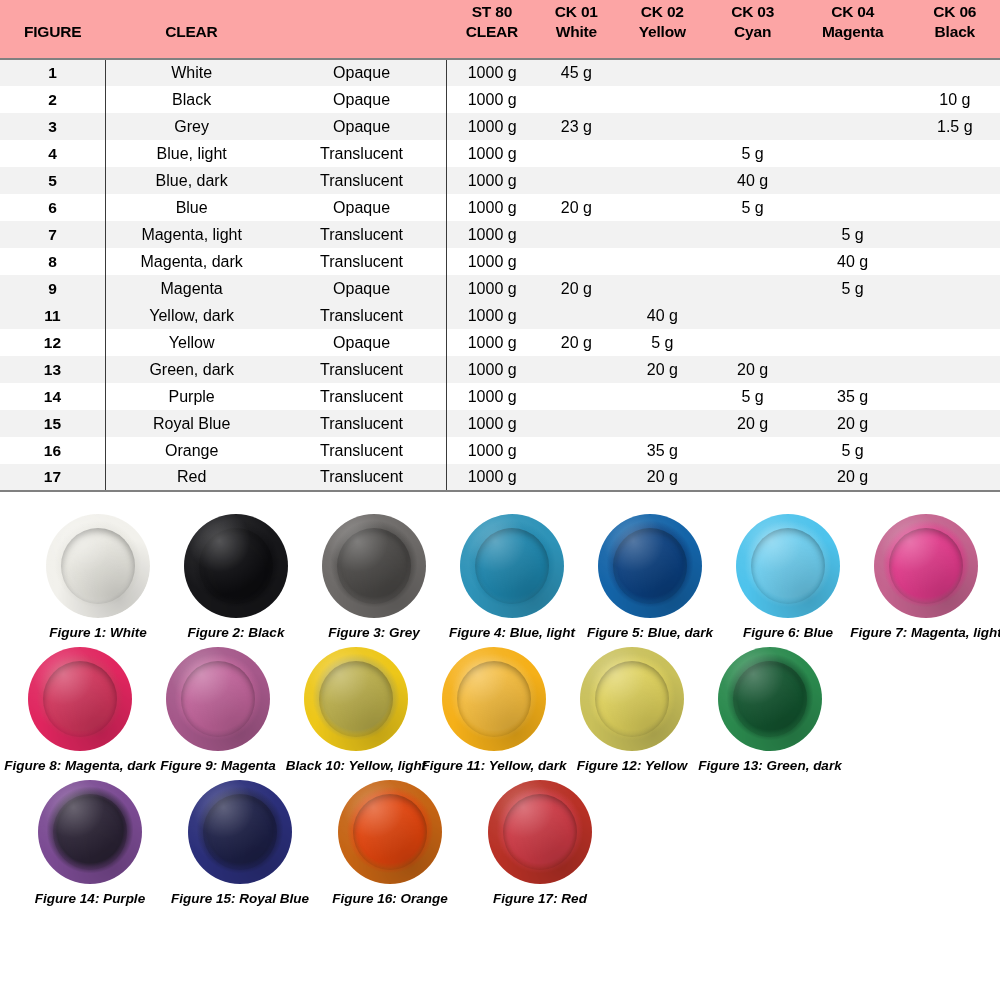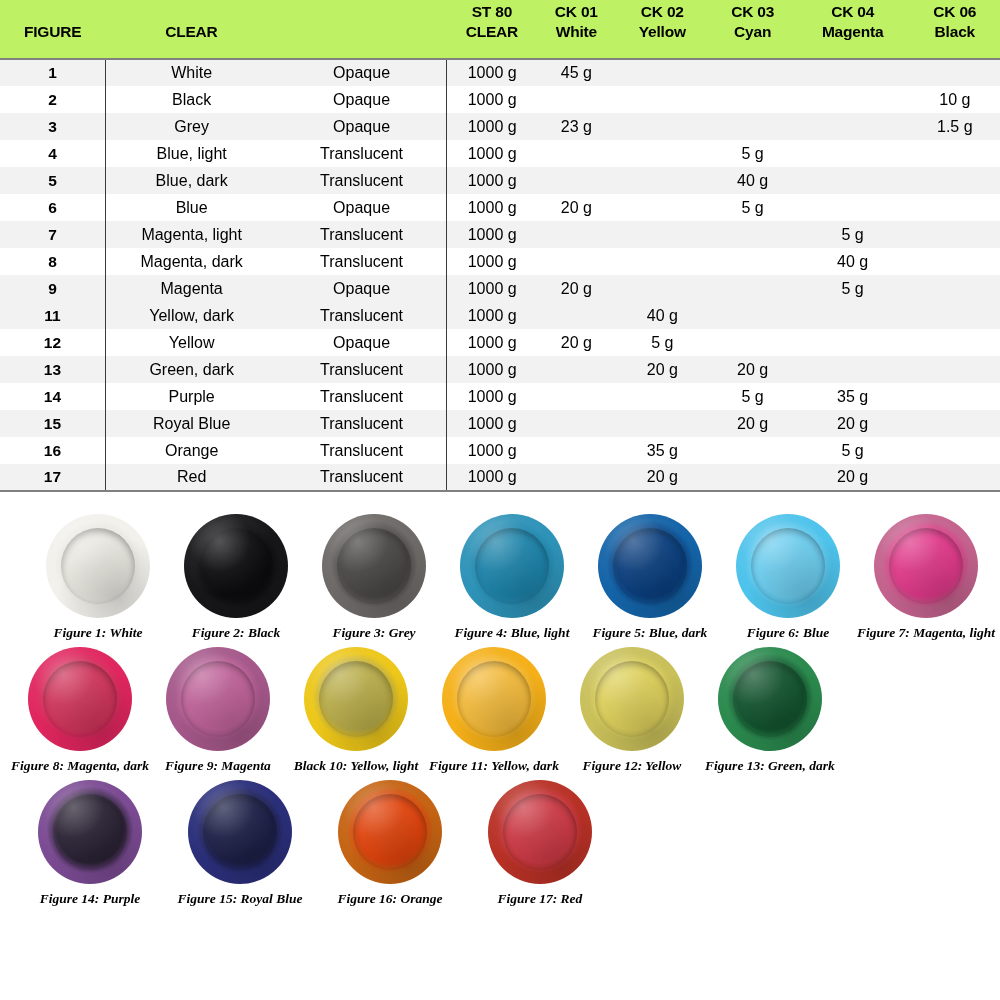"ST 80" #formula-table thead th { background: #bef264 -> #fca5a5 }
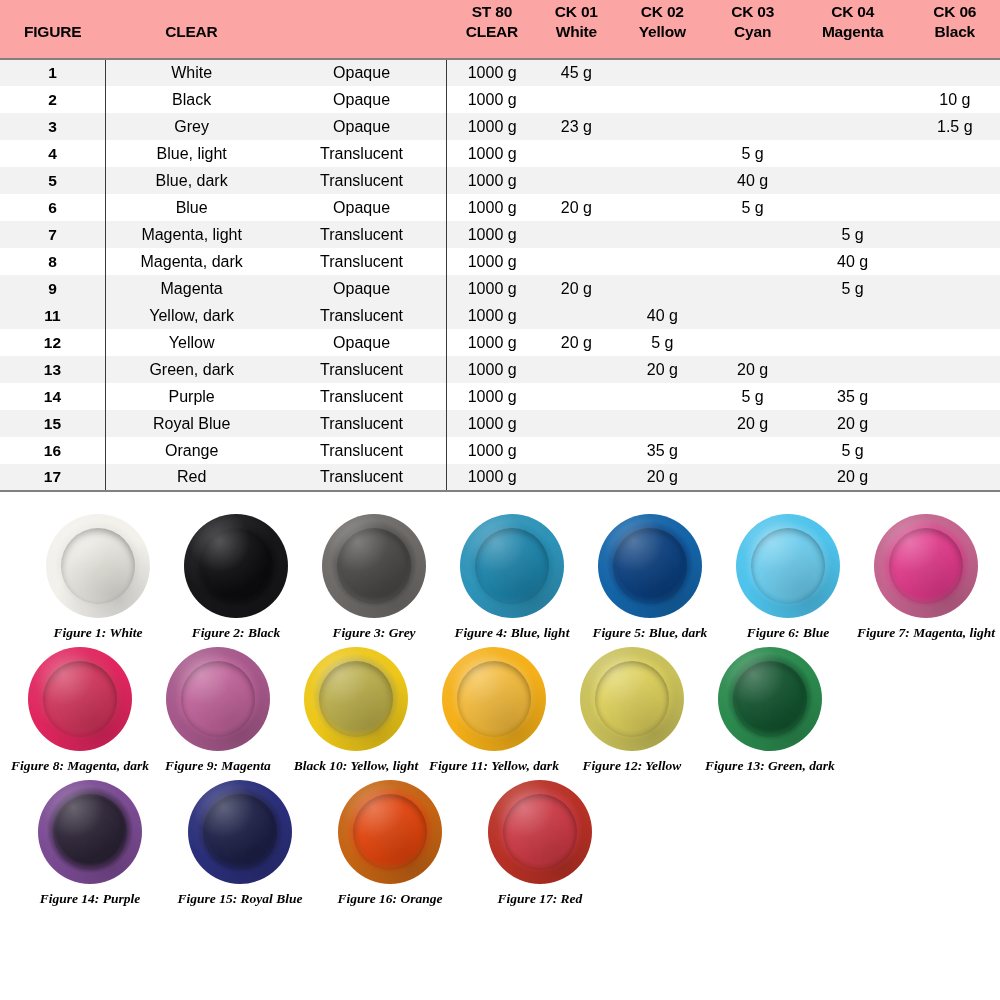"Figure 1: White" .swatch-area { font-family: Liberation Serif, serif -> none }
